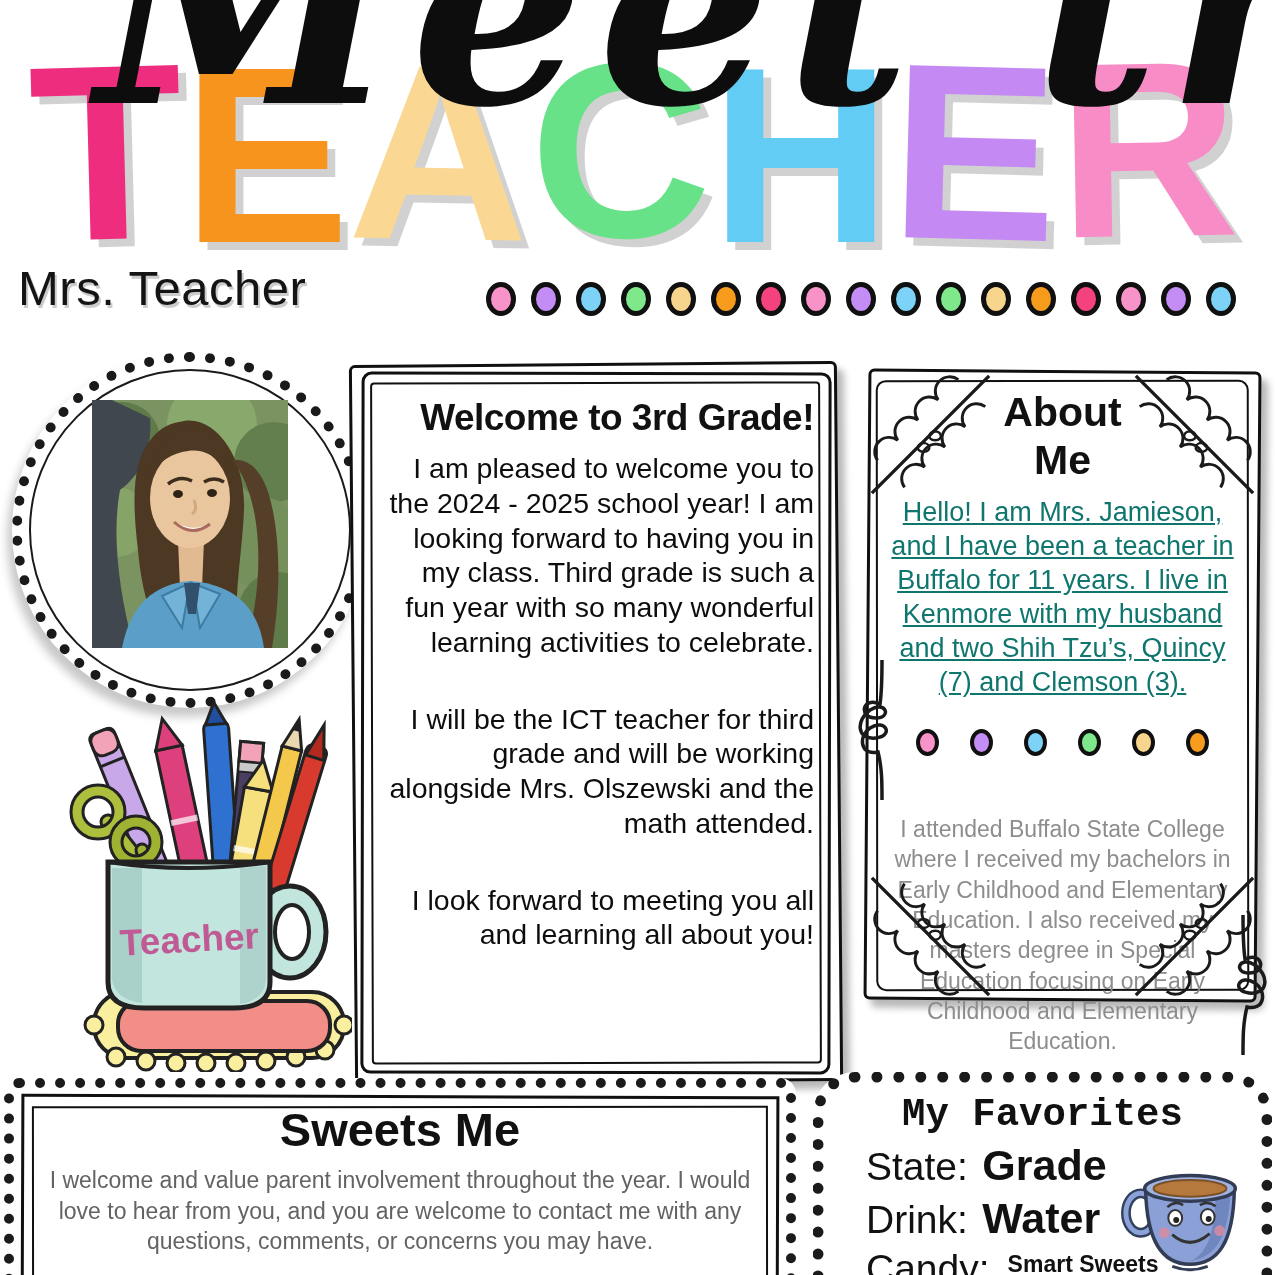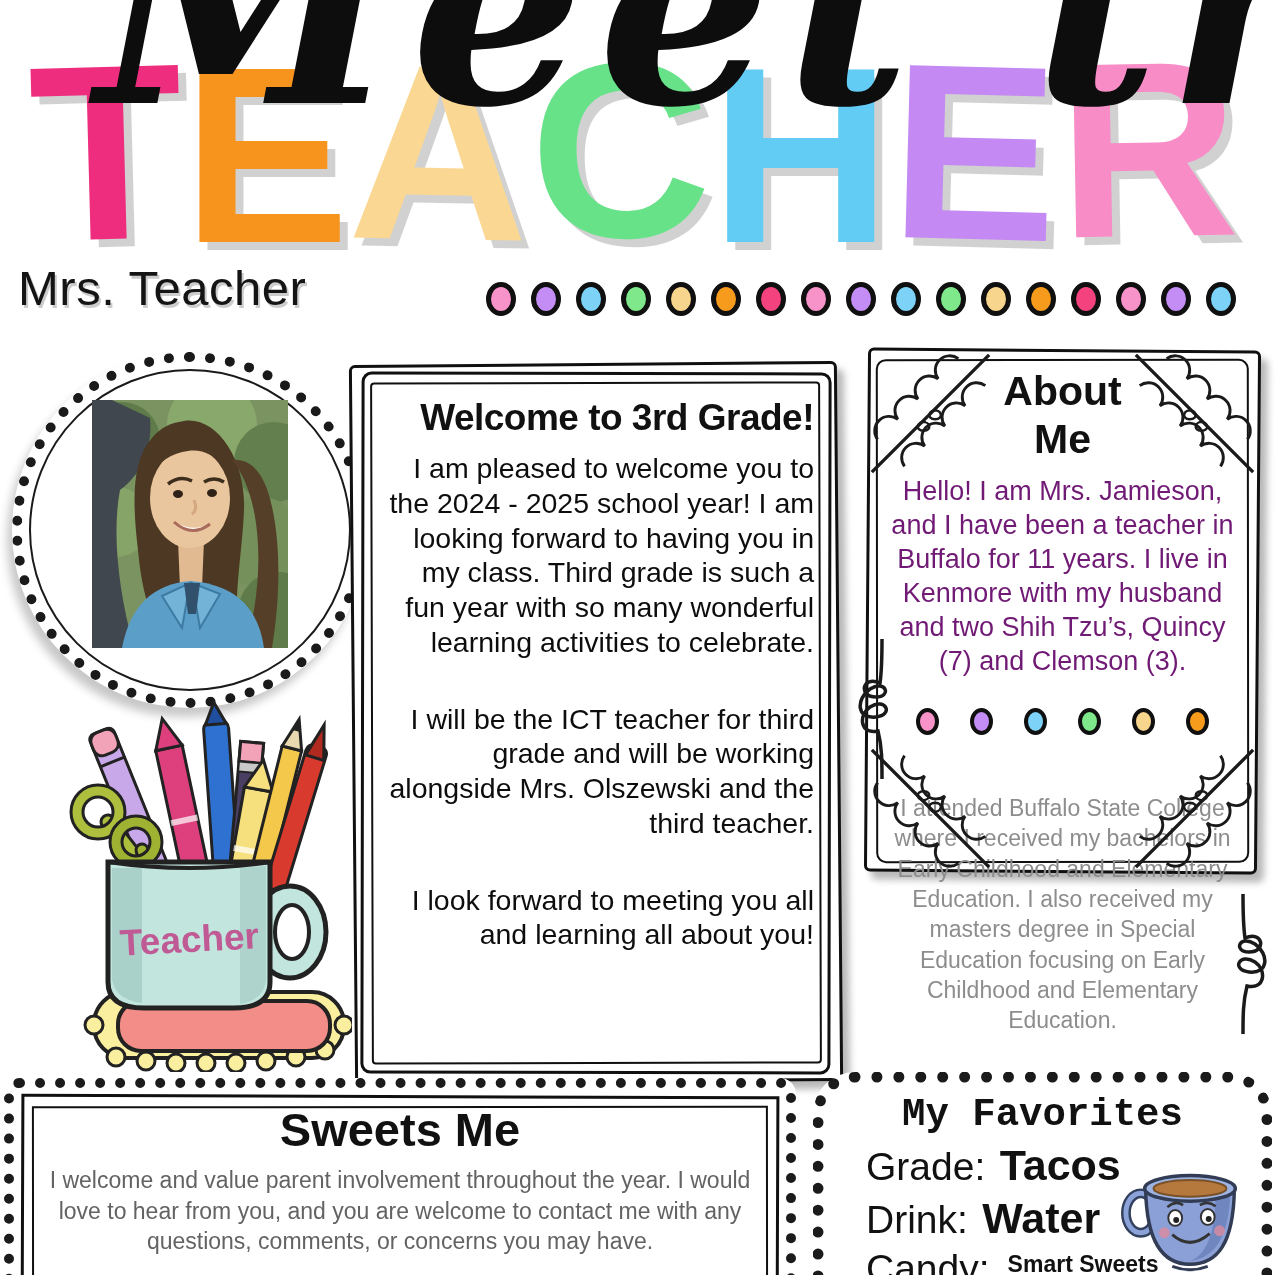"About" .about-box { height: 524px -> 631px; top: 349px -> 370px }
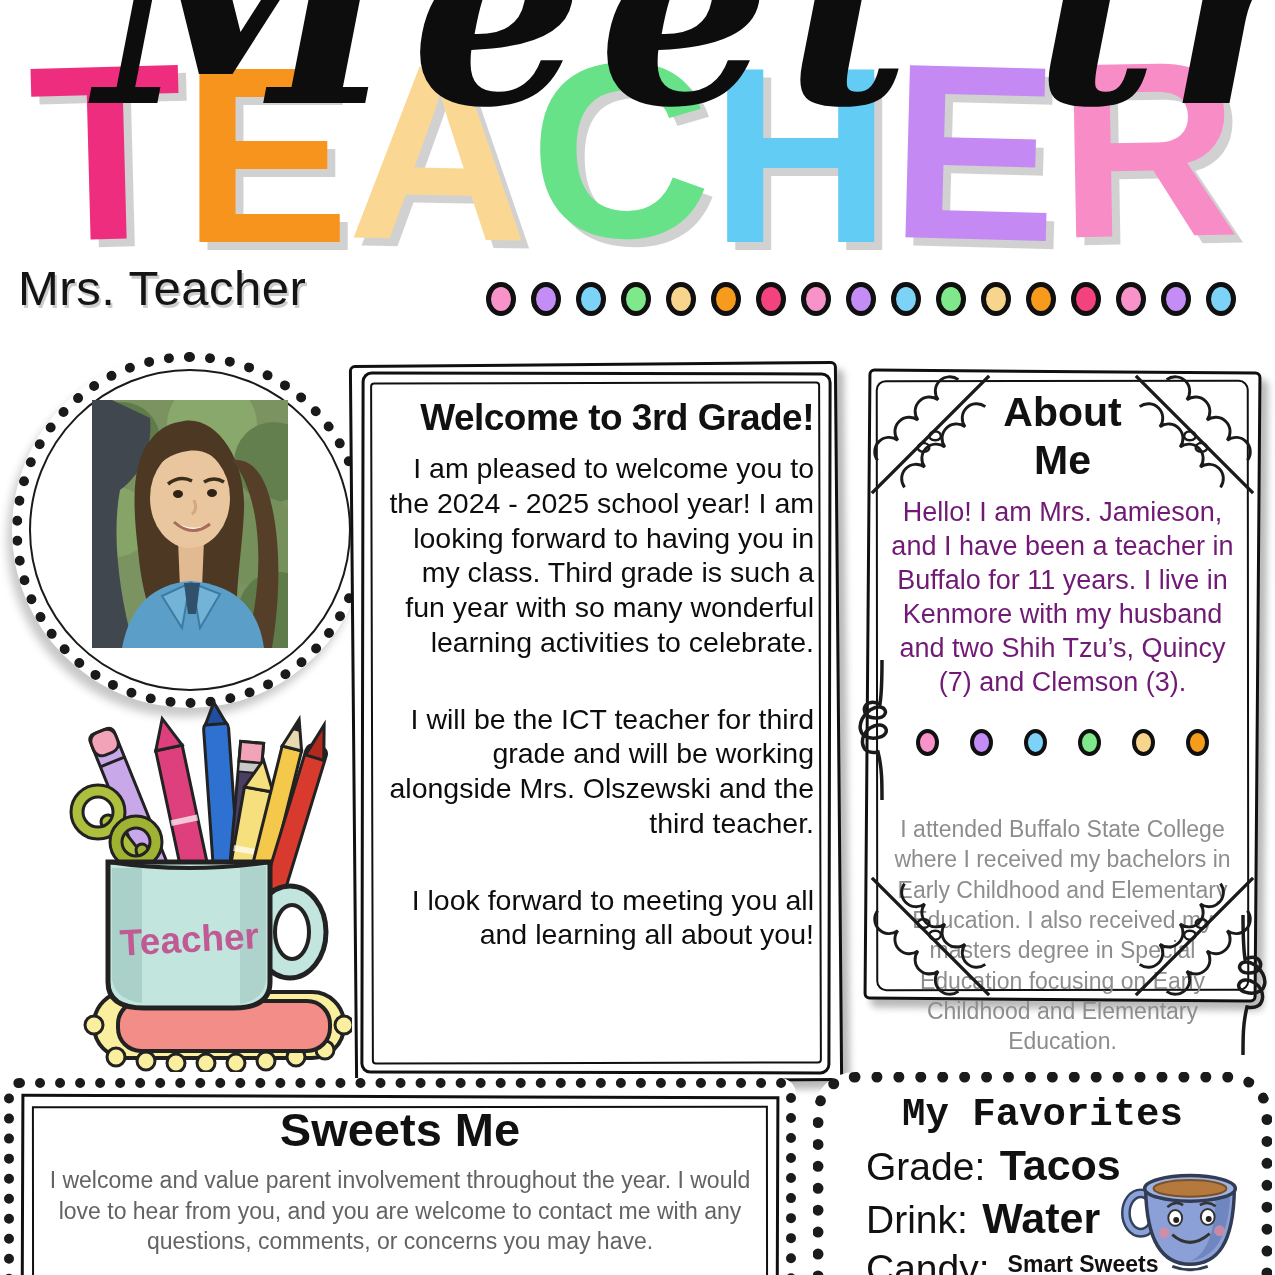"Hello! I am Mrs. Jamieson," .about-intro { color: #701a75 -> #0f766e; text-decoration: none -> underline }
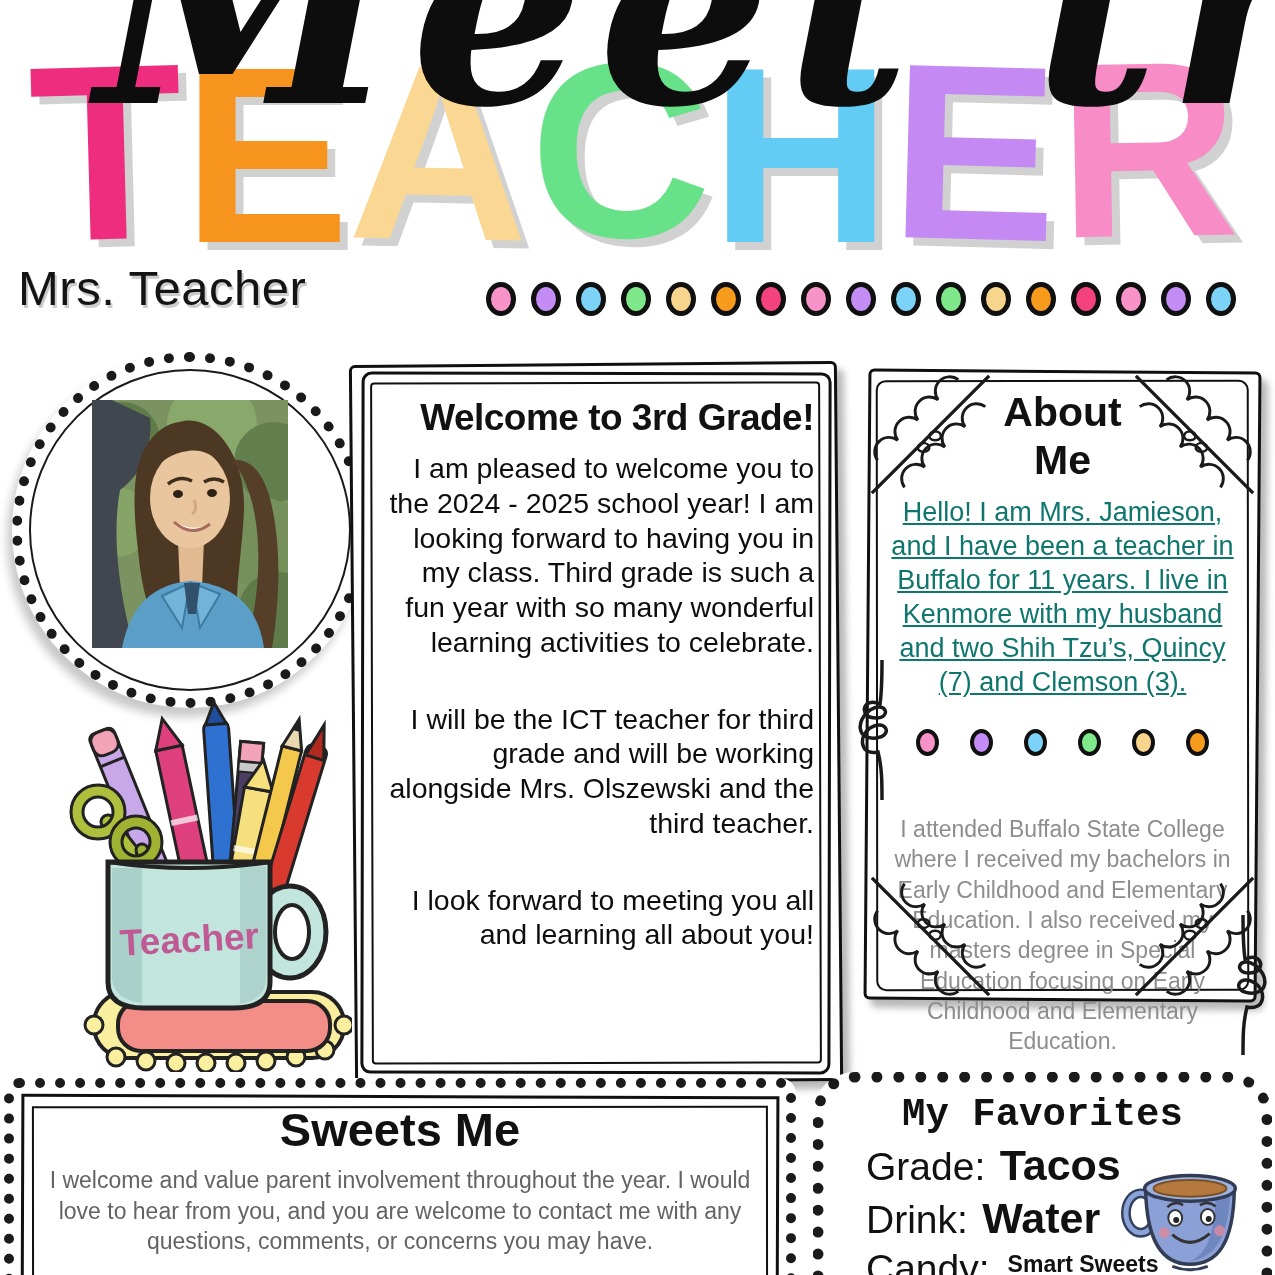"I will be the ICT" p.welcome-p { text: third teacher -> math attended }
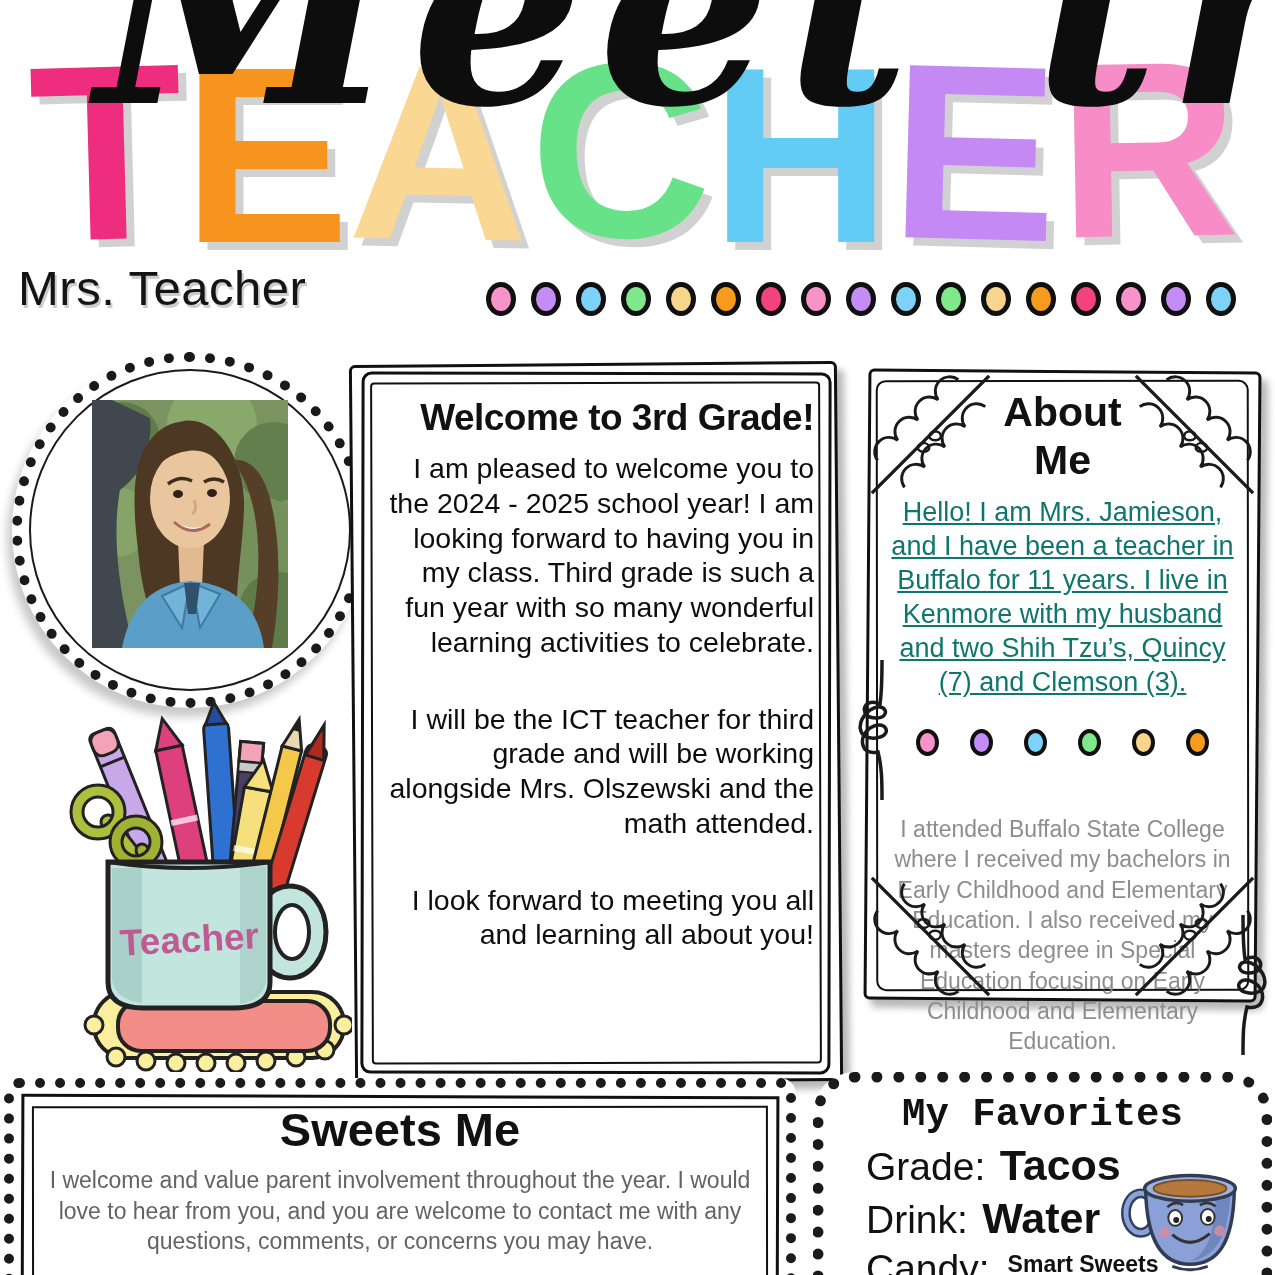"Grade:" span.fav-label { text: Grade -> State }
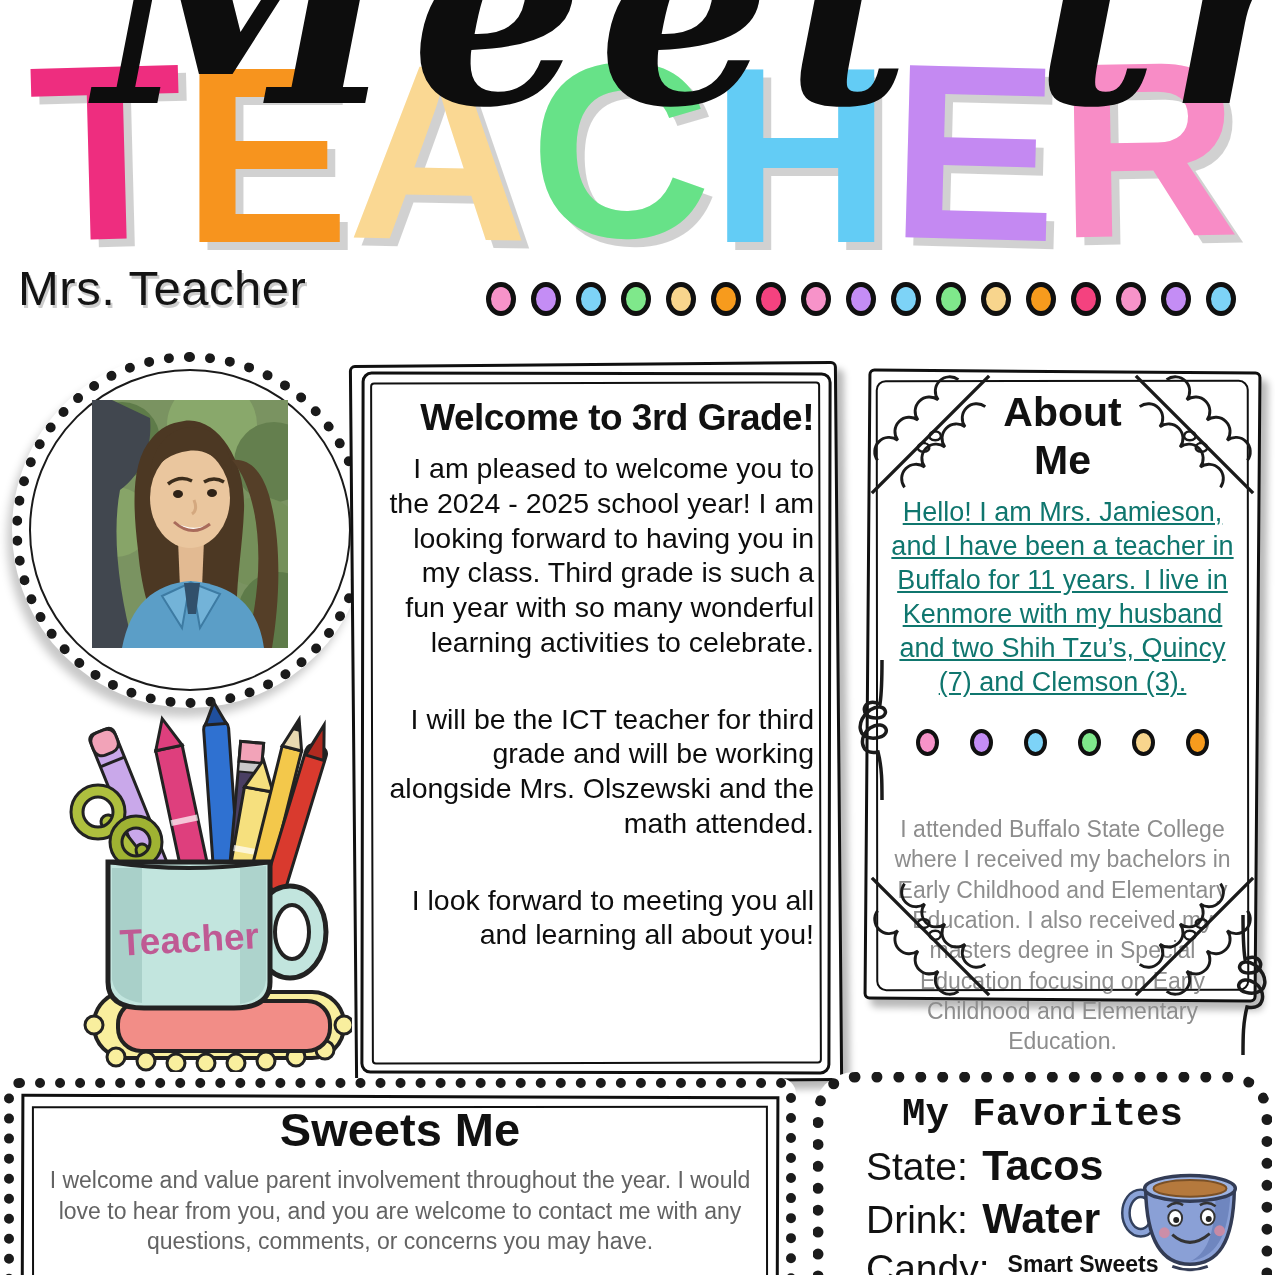"Tacos" span.fav-value { text: Tacos -> Grade }
